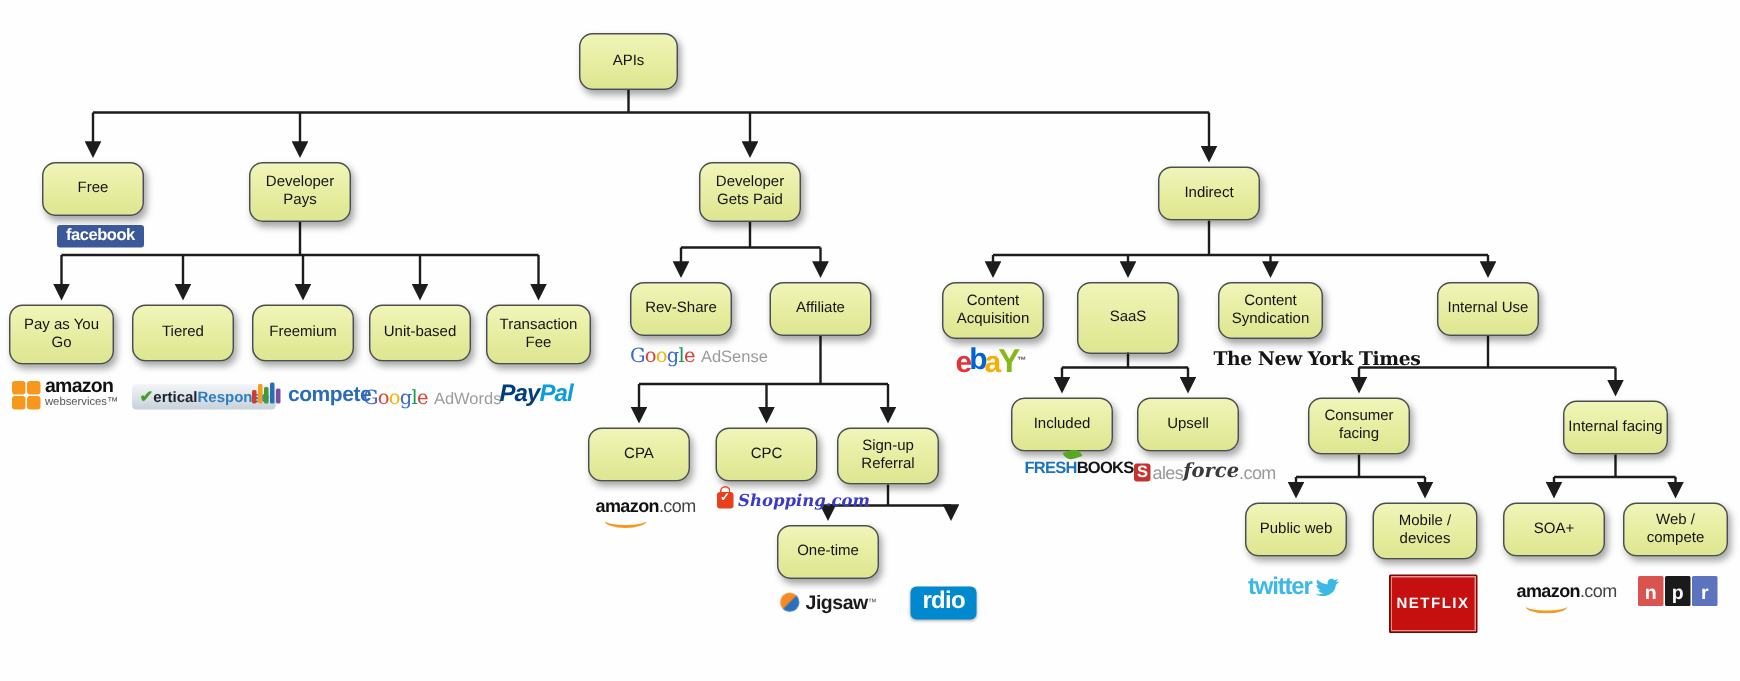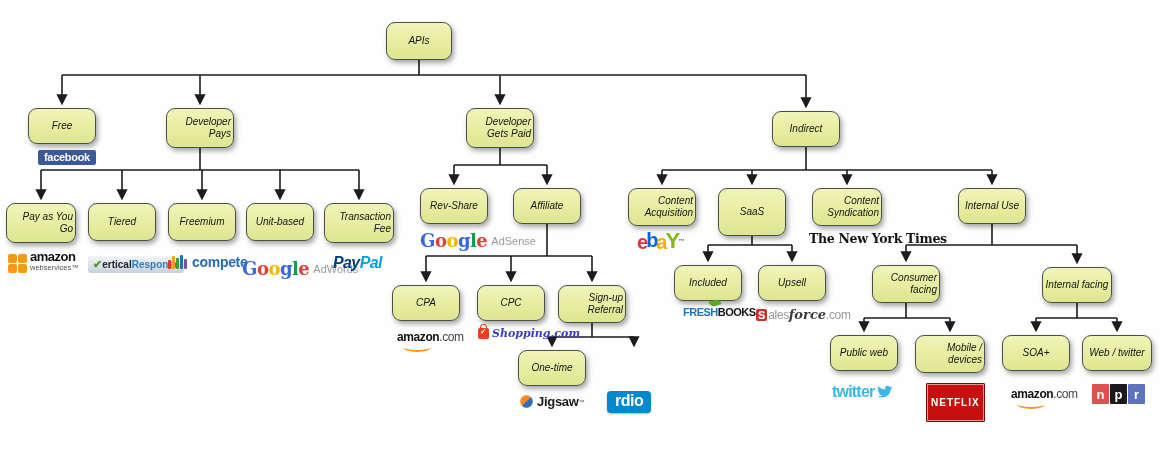"APIs" .node { font-style: italic -> none; text-align: right -> center }
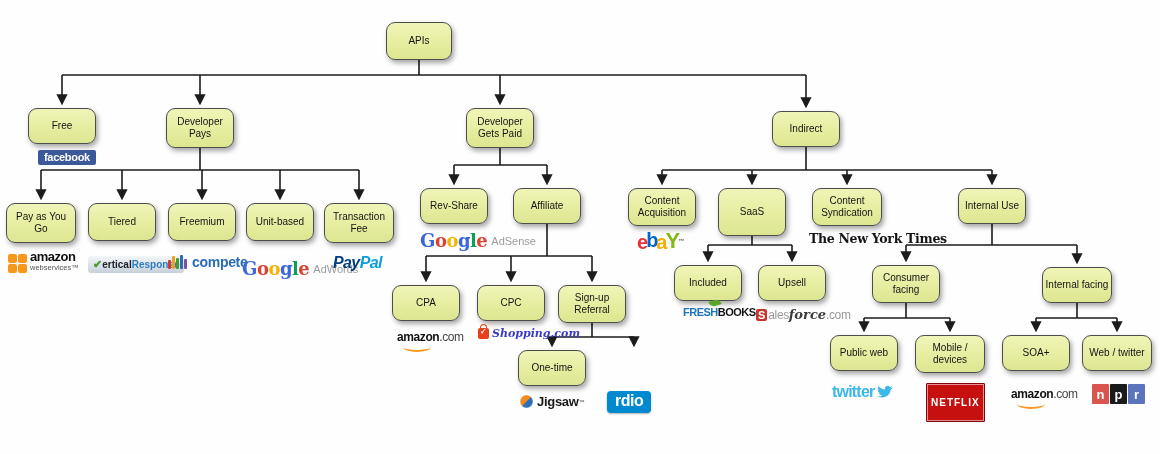"Google" .google { font-size: 18px -> 13px; font-weight: bold -> normal }
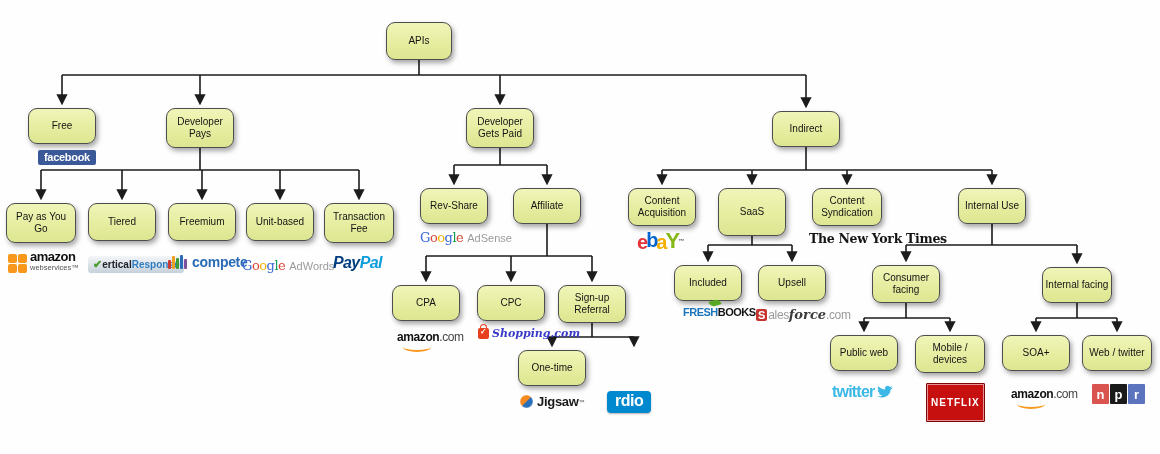"Web / twitter" span { text: twitter -> compete }
